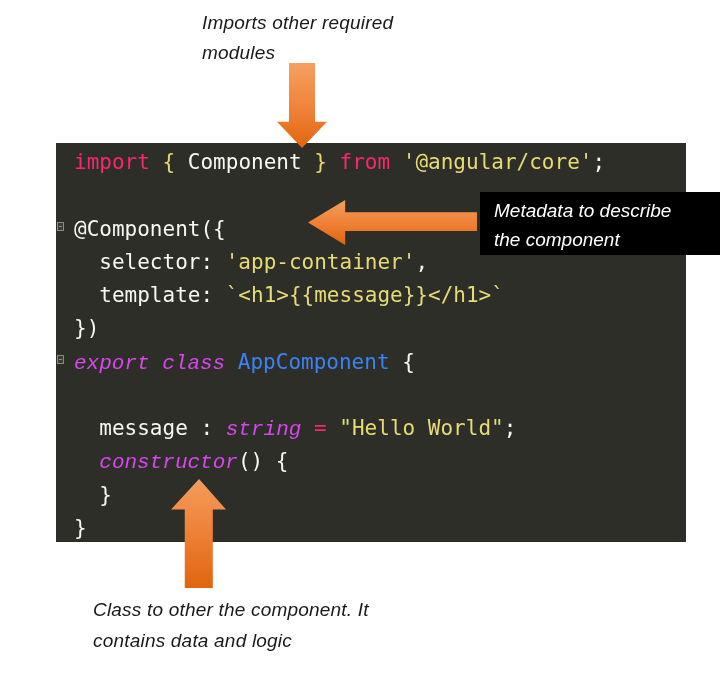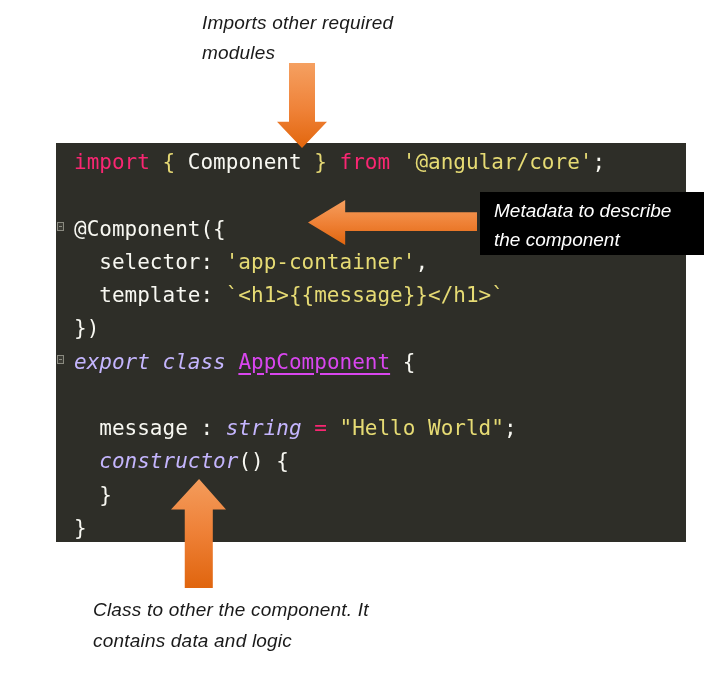"Metadata to describe" .callout { padding-left: none -> 16px }
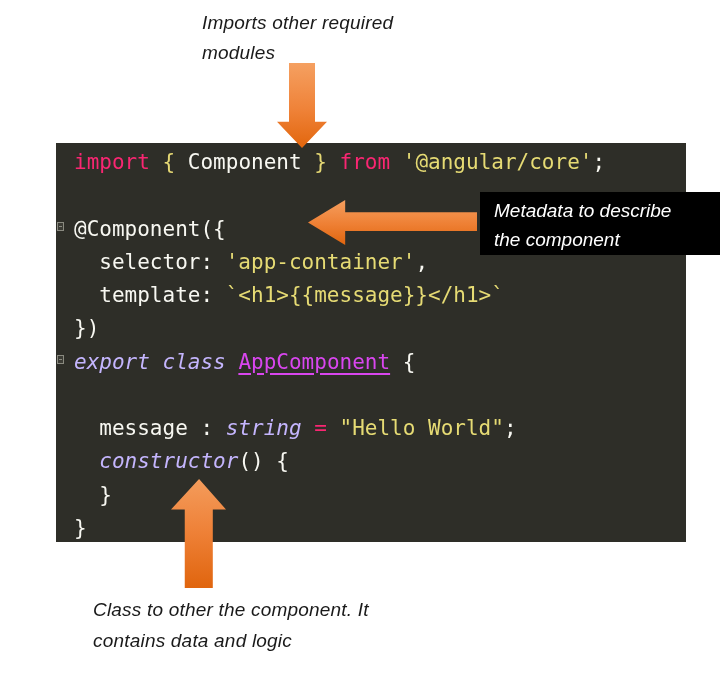"export class" .tk-typ { color: #c4b5fd -> #d946ef; font-family: none -> Liberation Mono, monospace }
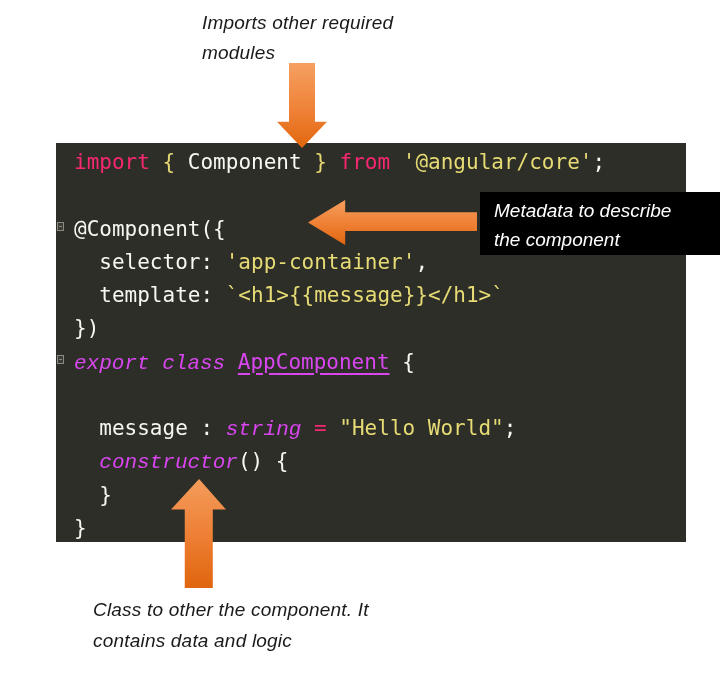"AppComponent" .tk-cls { color: #d946ef -> #3b82f6; text-decoration: underline -> none }
